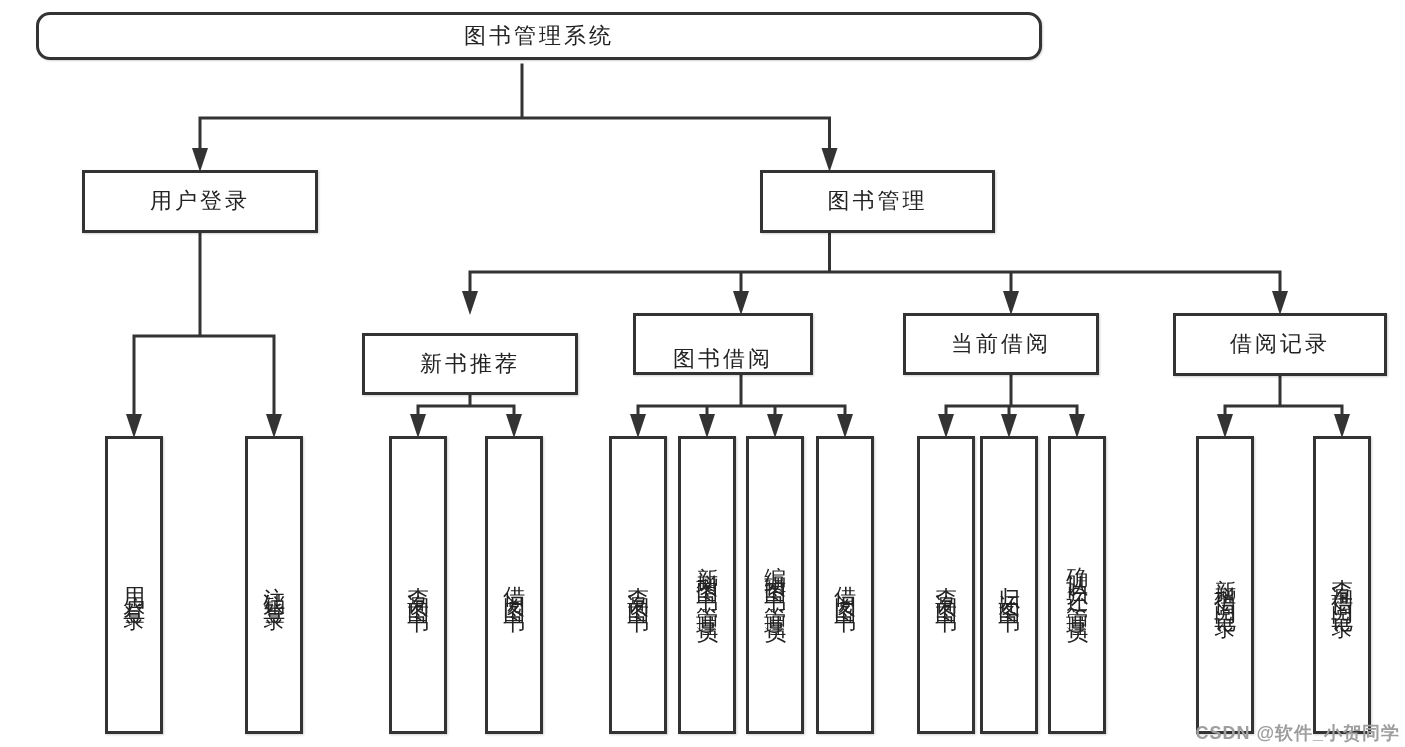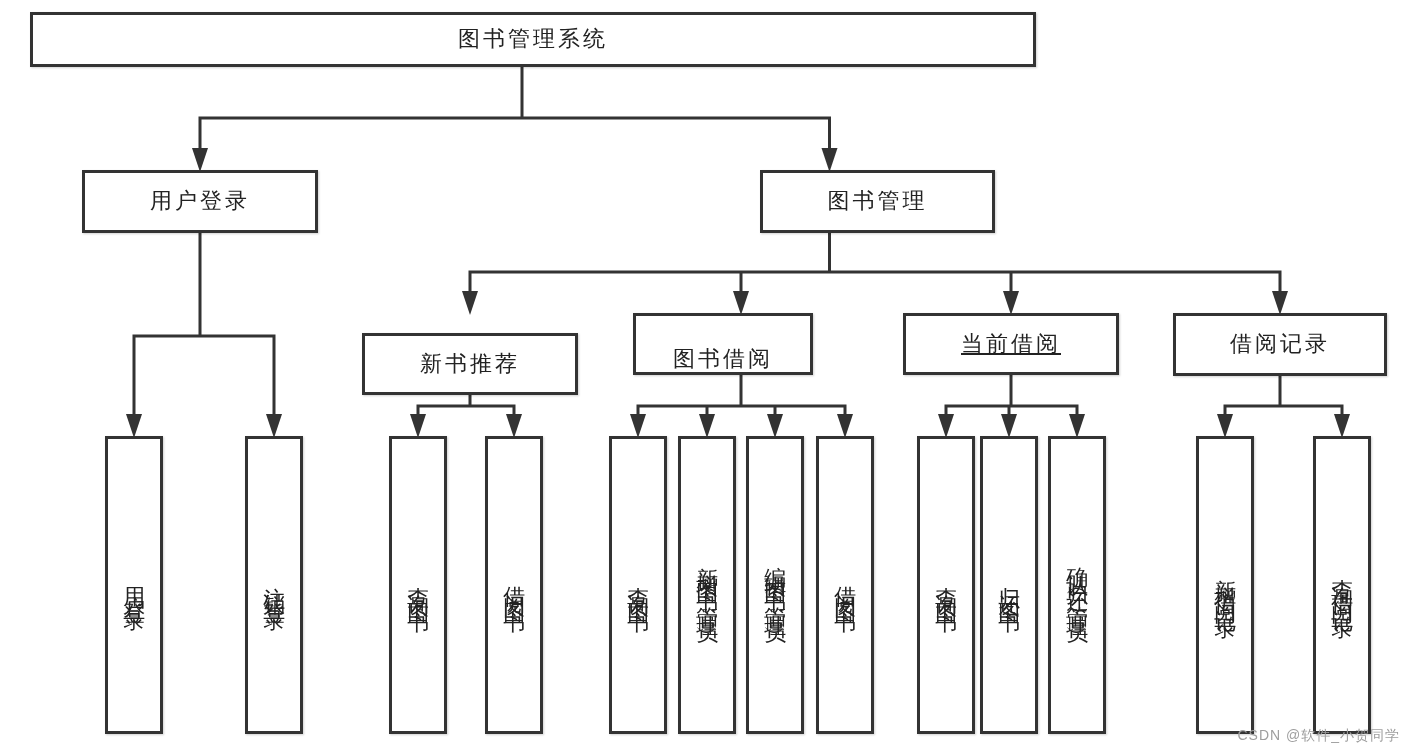"图书管理系统" div.node { border-radius: none -> 14px; height: 55px -> 48px; left: 30px -> 36px }
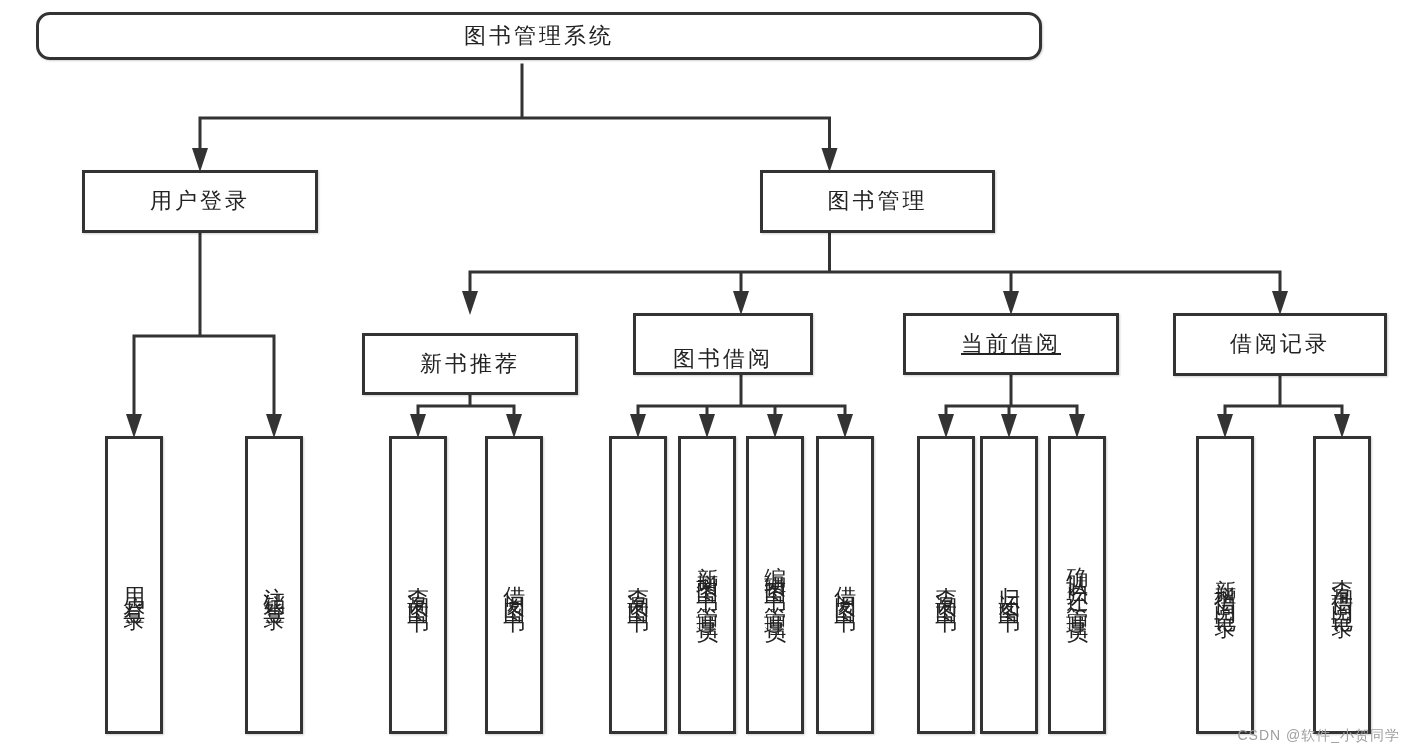"当前借阅" div.node { text-decoration: underline -> none; width: 216px -> 196px }
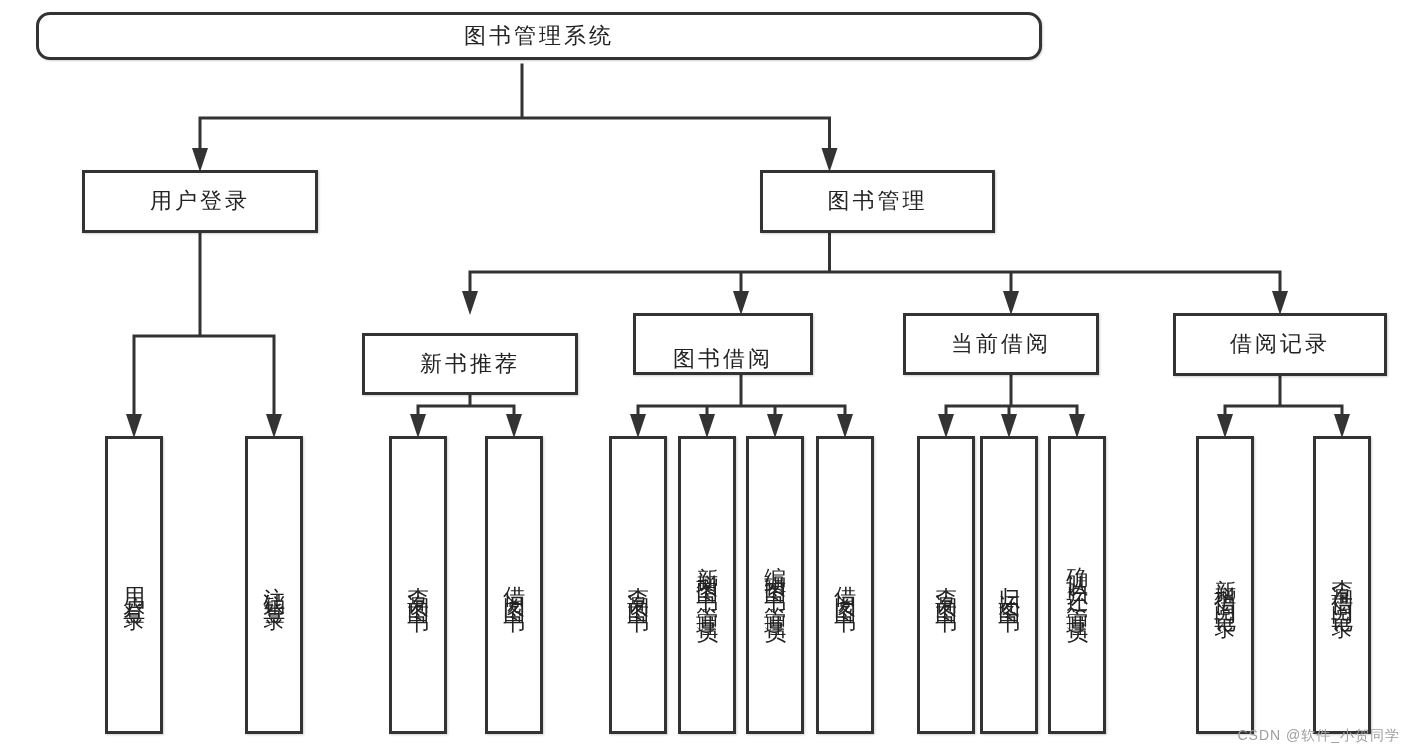"CSDN @软件_小贺同学" .watermark { font-size: 14px -> 18px; font-weight: none -> bold }
